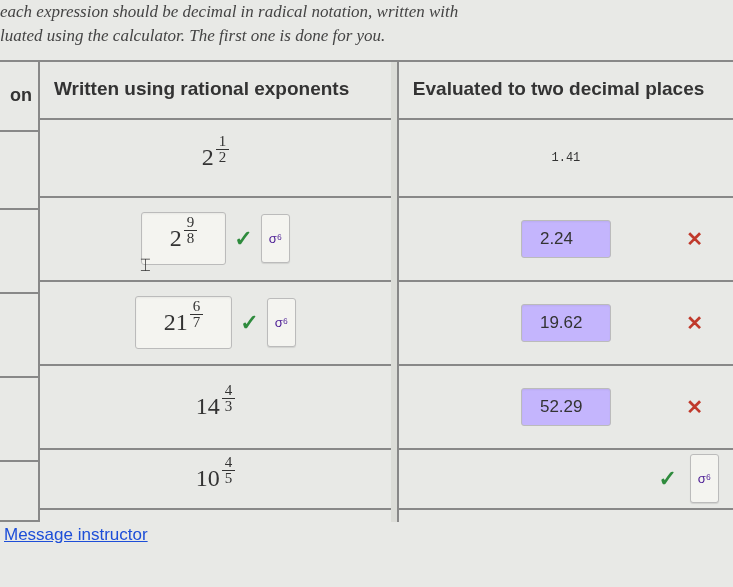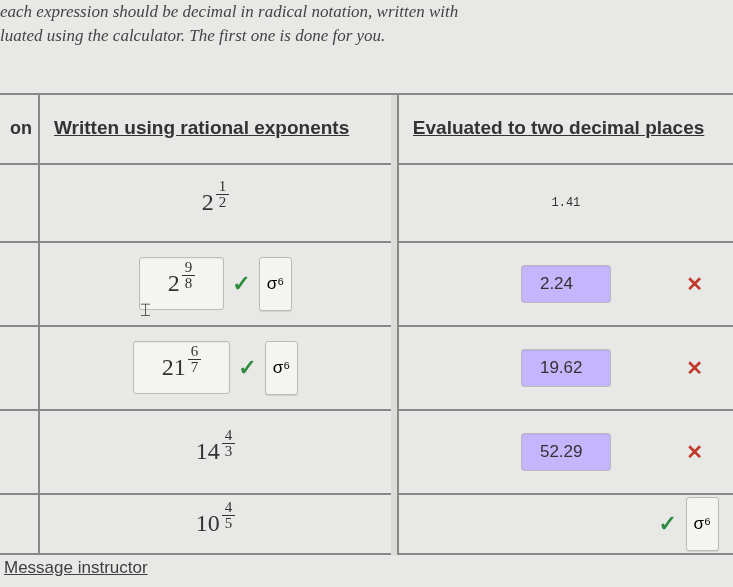"on" .table-wrap { margin-top: 33px -> none }
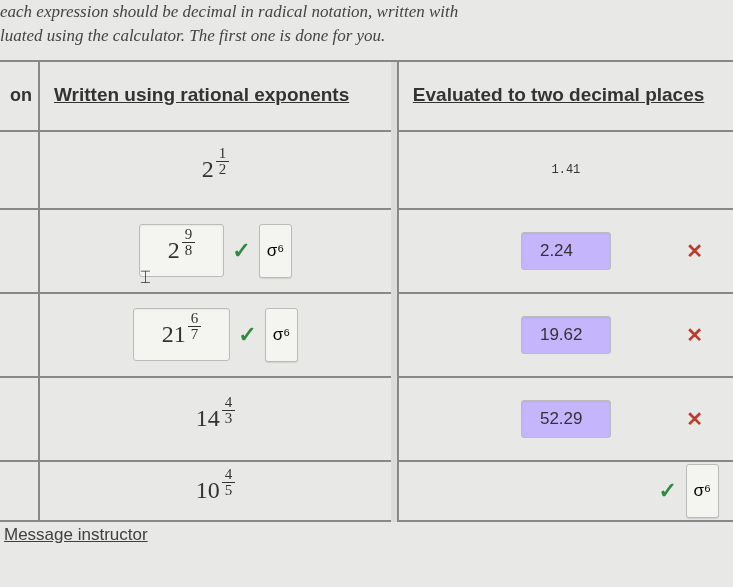"Written using rational exponents" .col-head { height: 72px -> 60px; text-decoration: underline -> none }
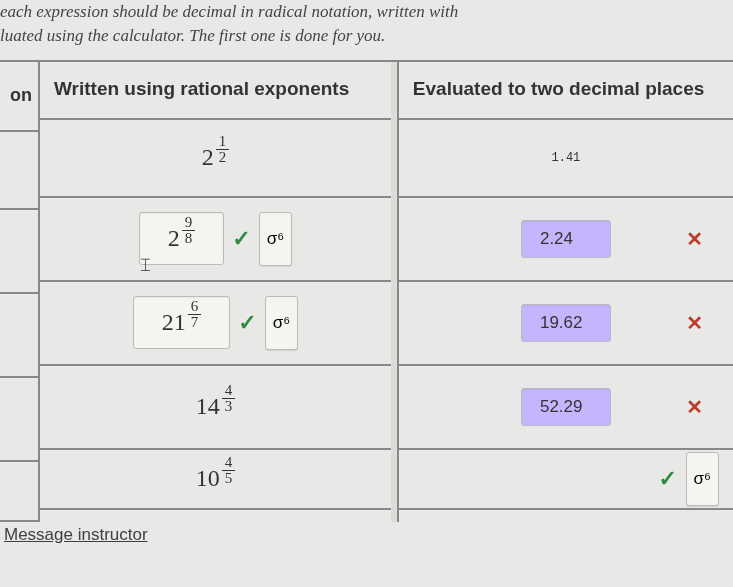"σ⁶" .sigma-btn { color: #000000 -> #4c1d95; font-size: 17px -> 13px }
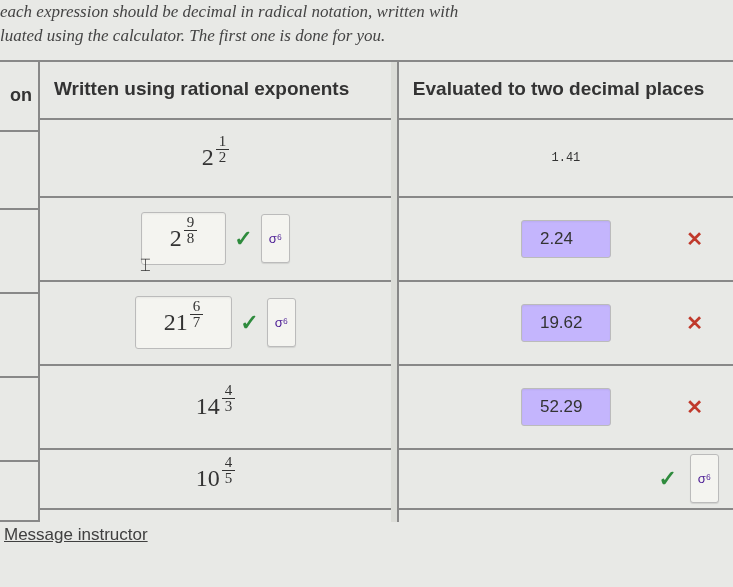"Message instructor" .msg-link { color: #404040 -> #1d4ed8 }
